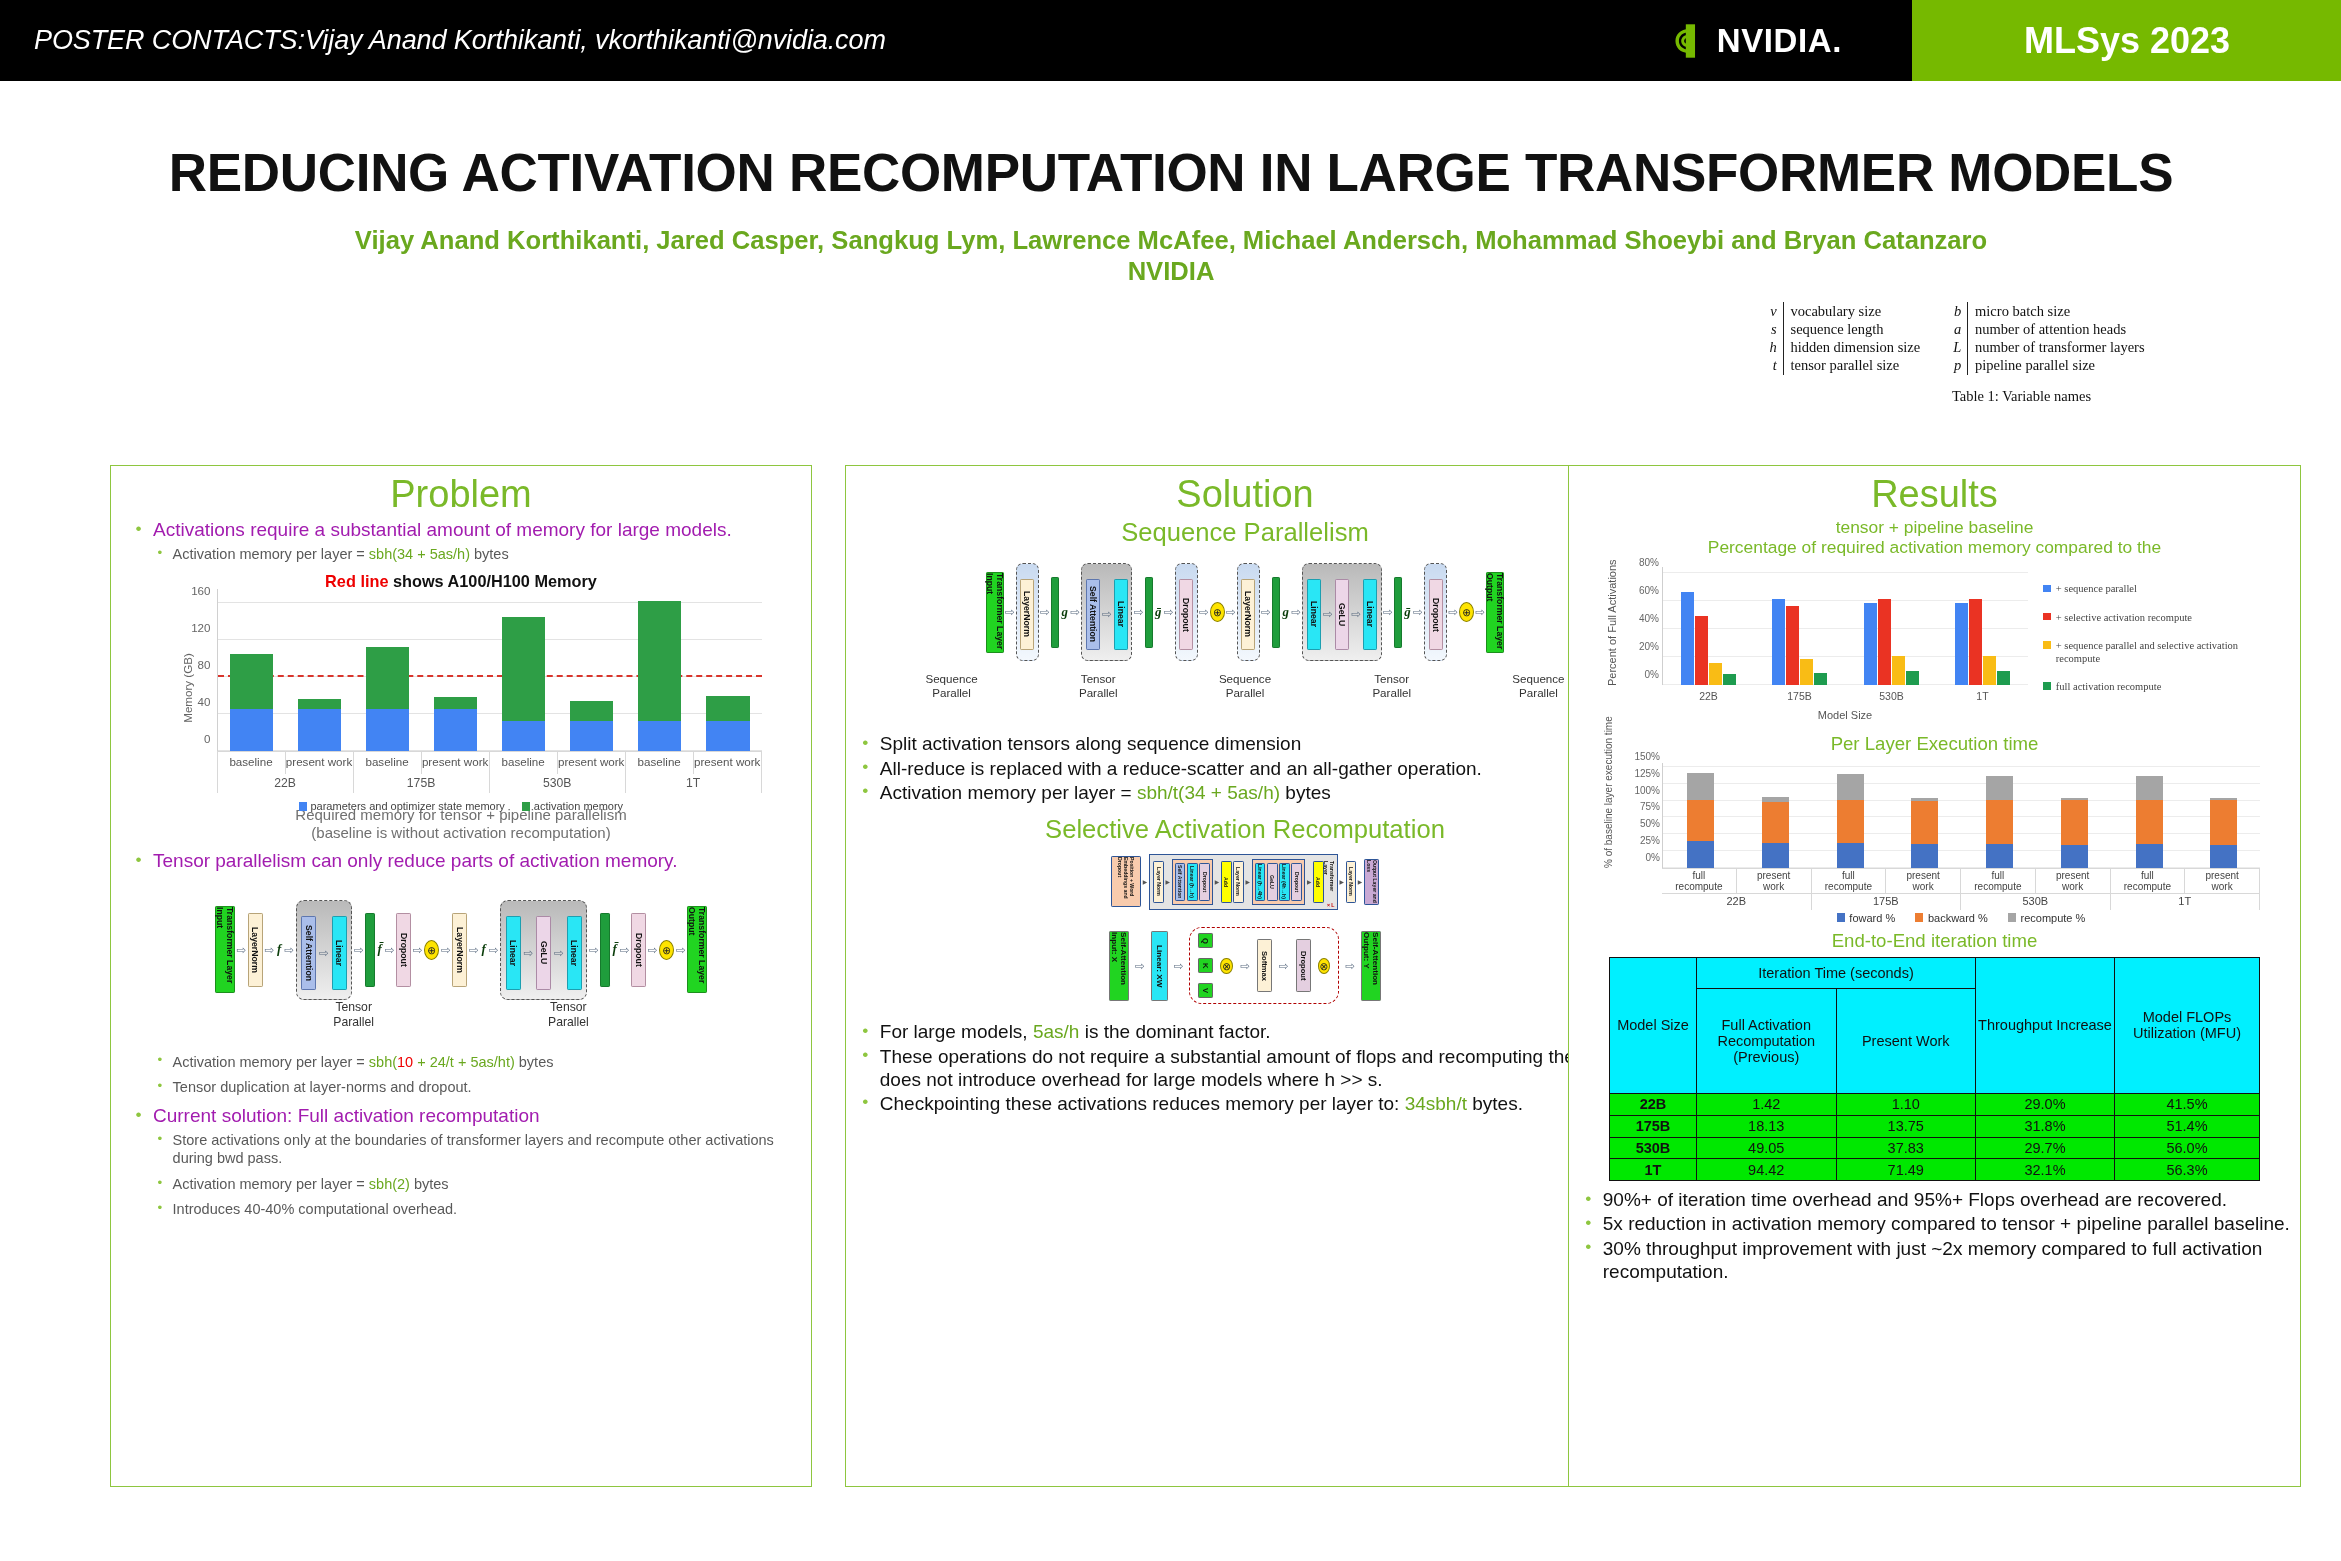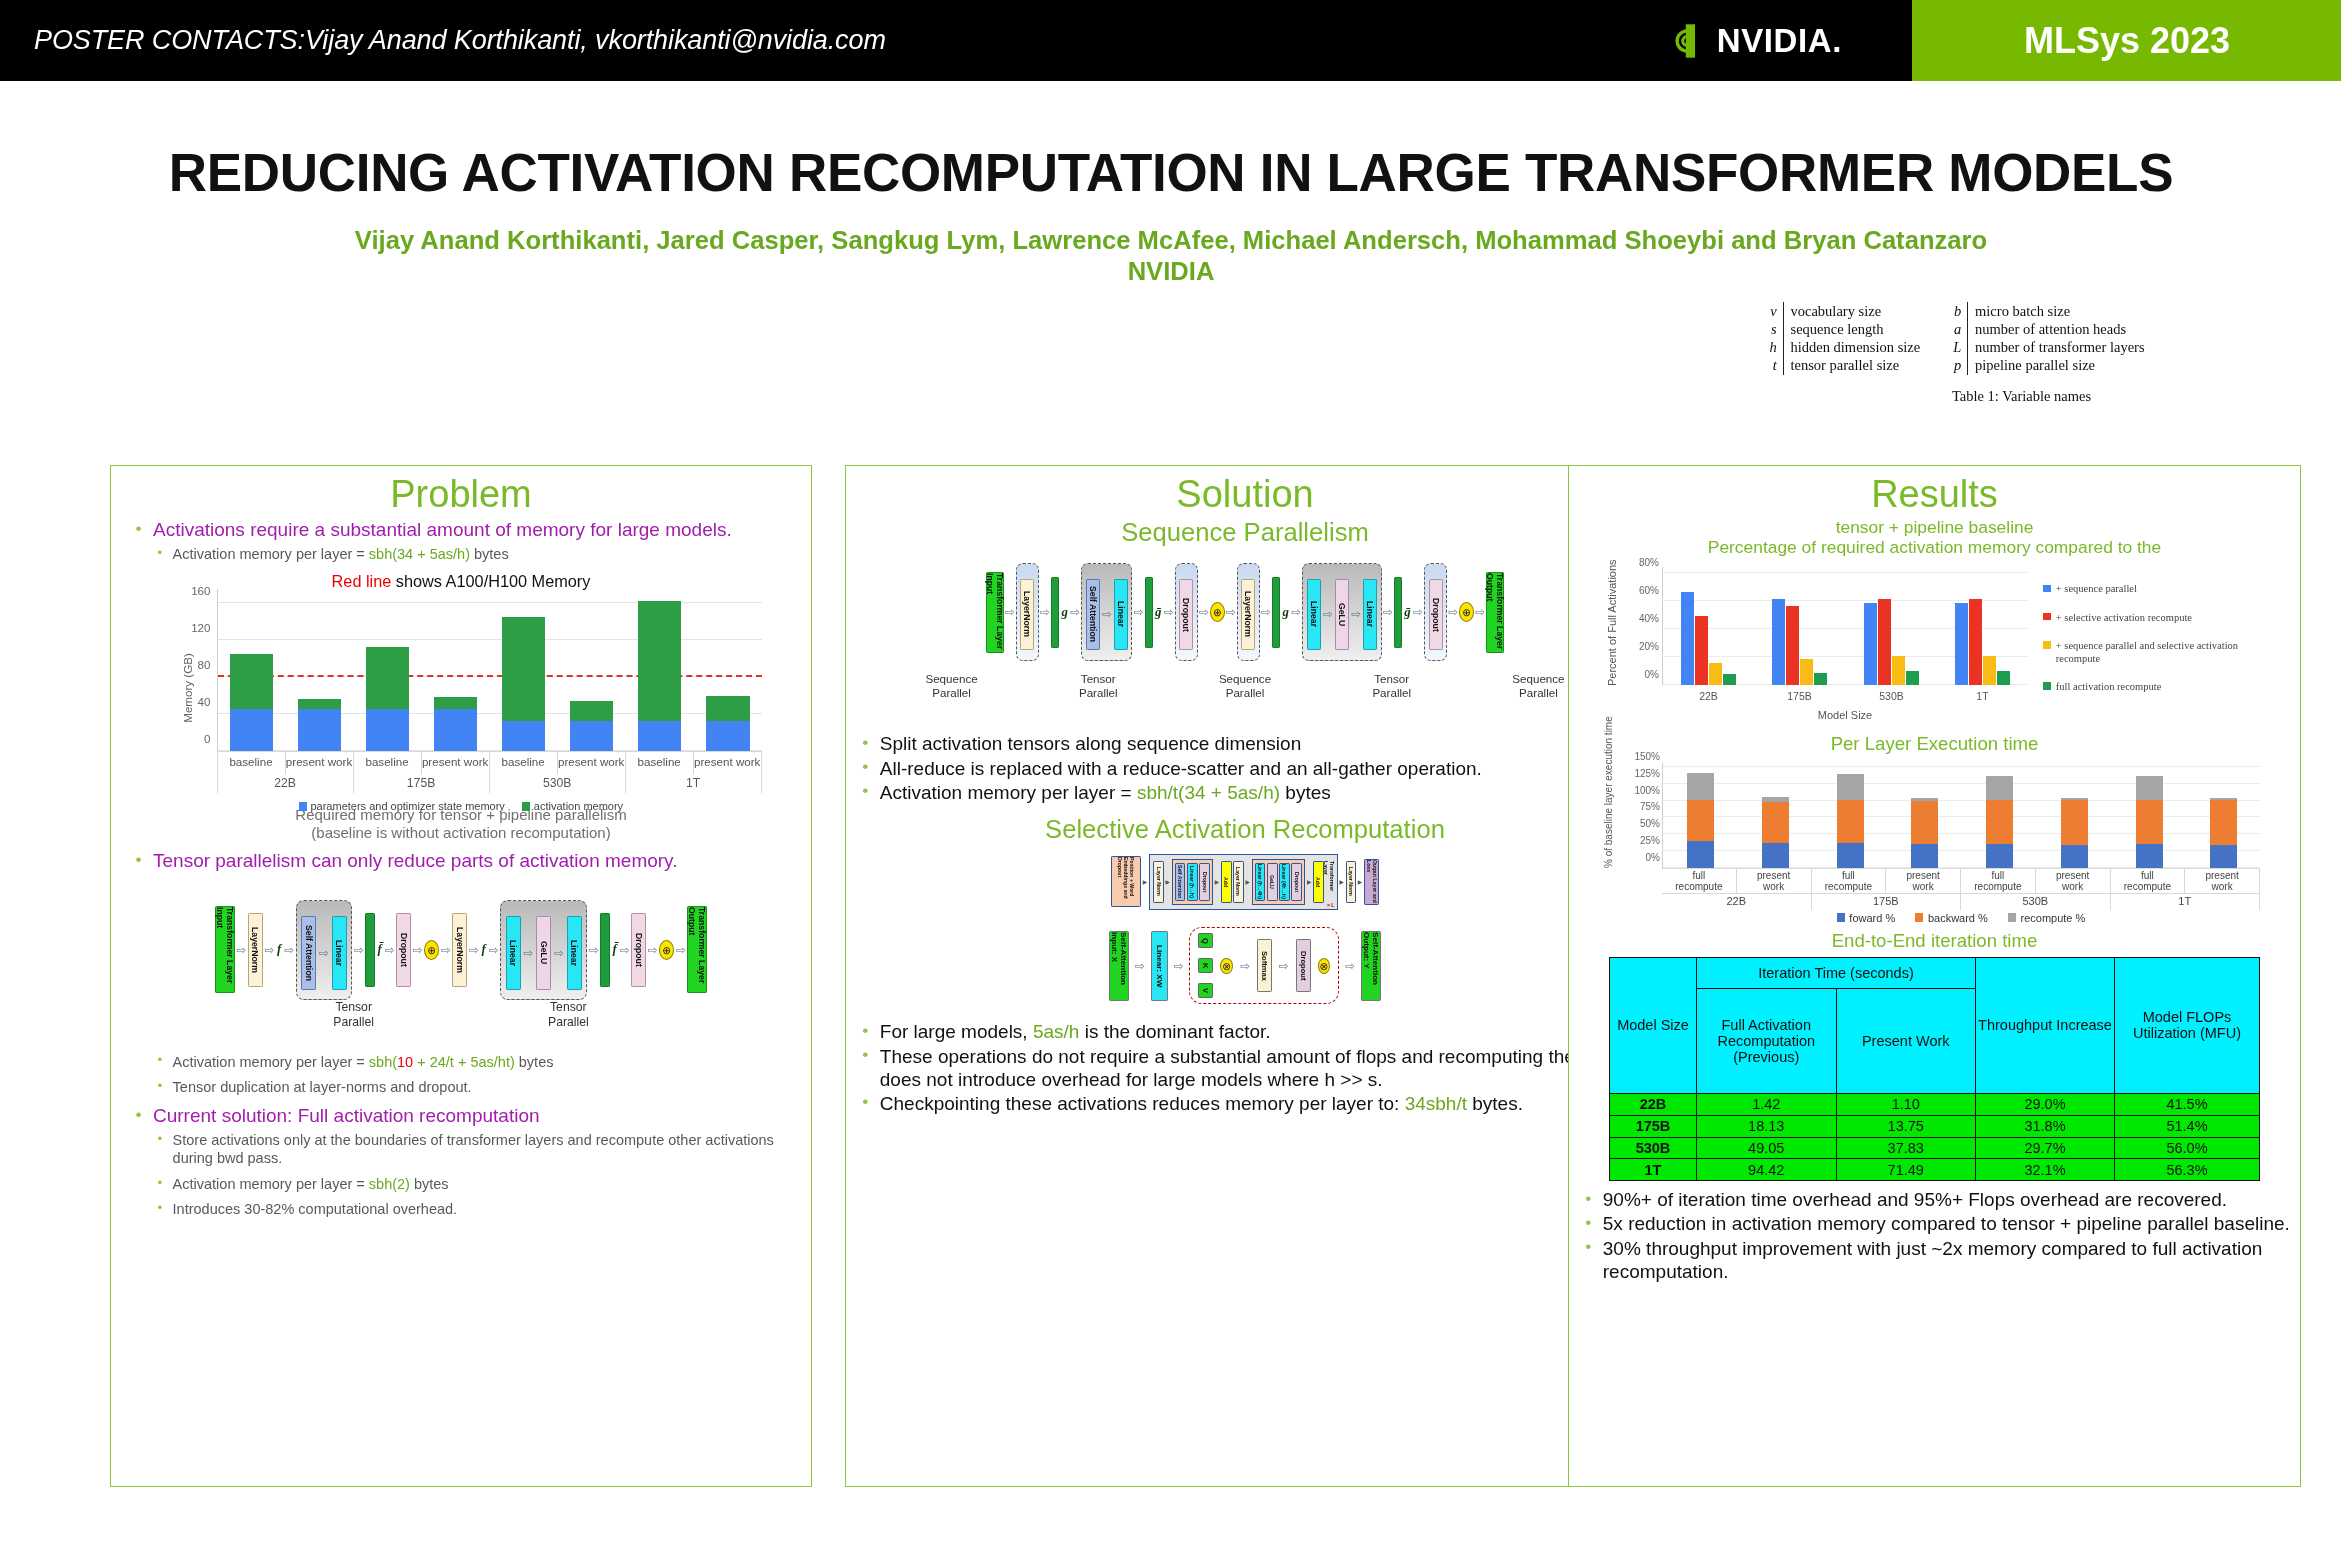"Red line shows A100/H100 Memory" #mem-title { font-weight: 400 -> 700 }
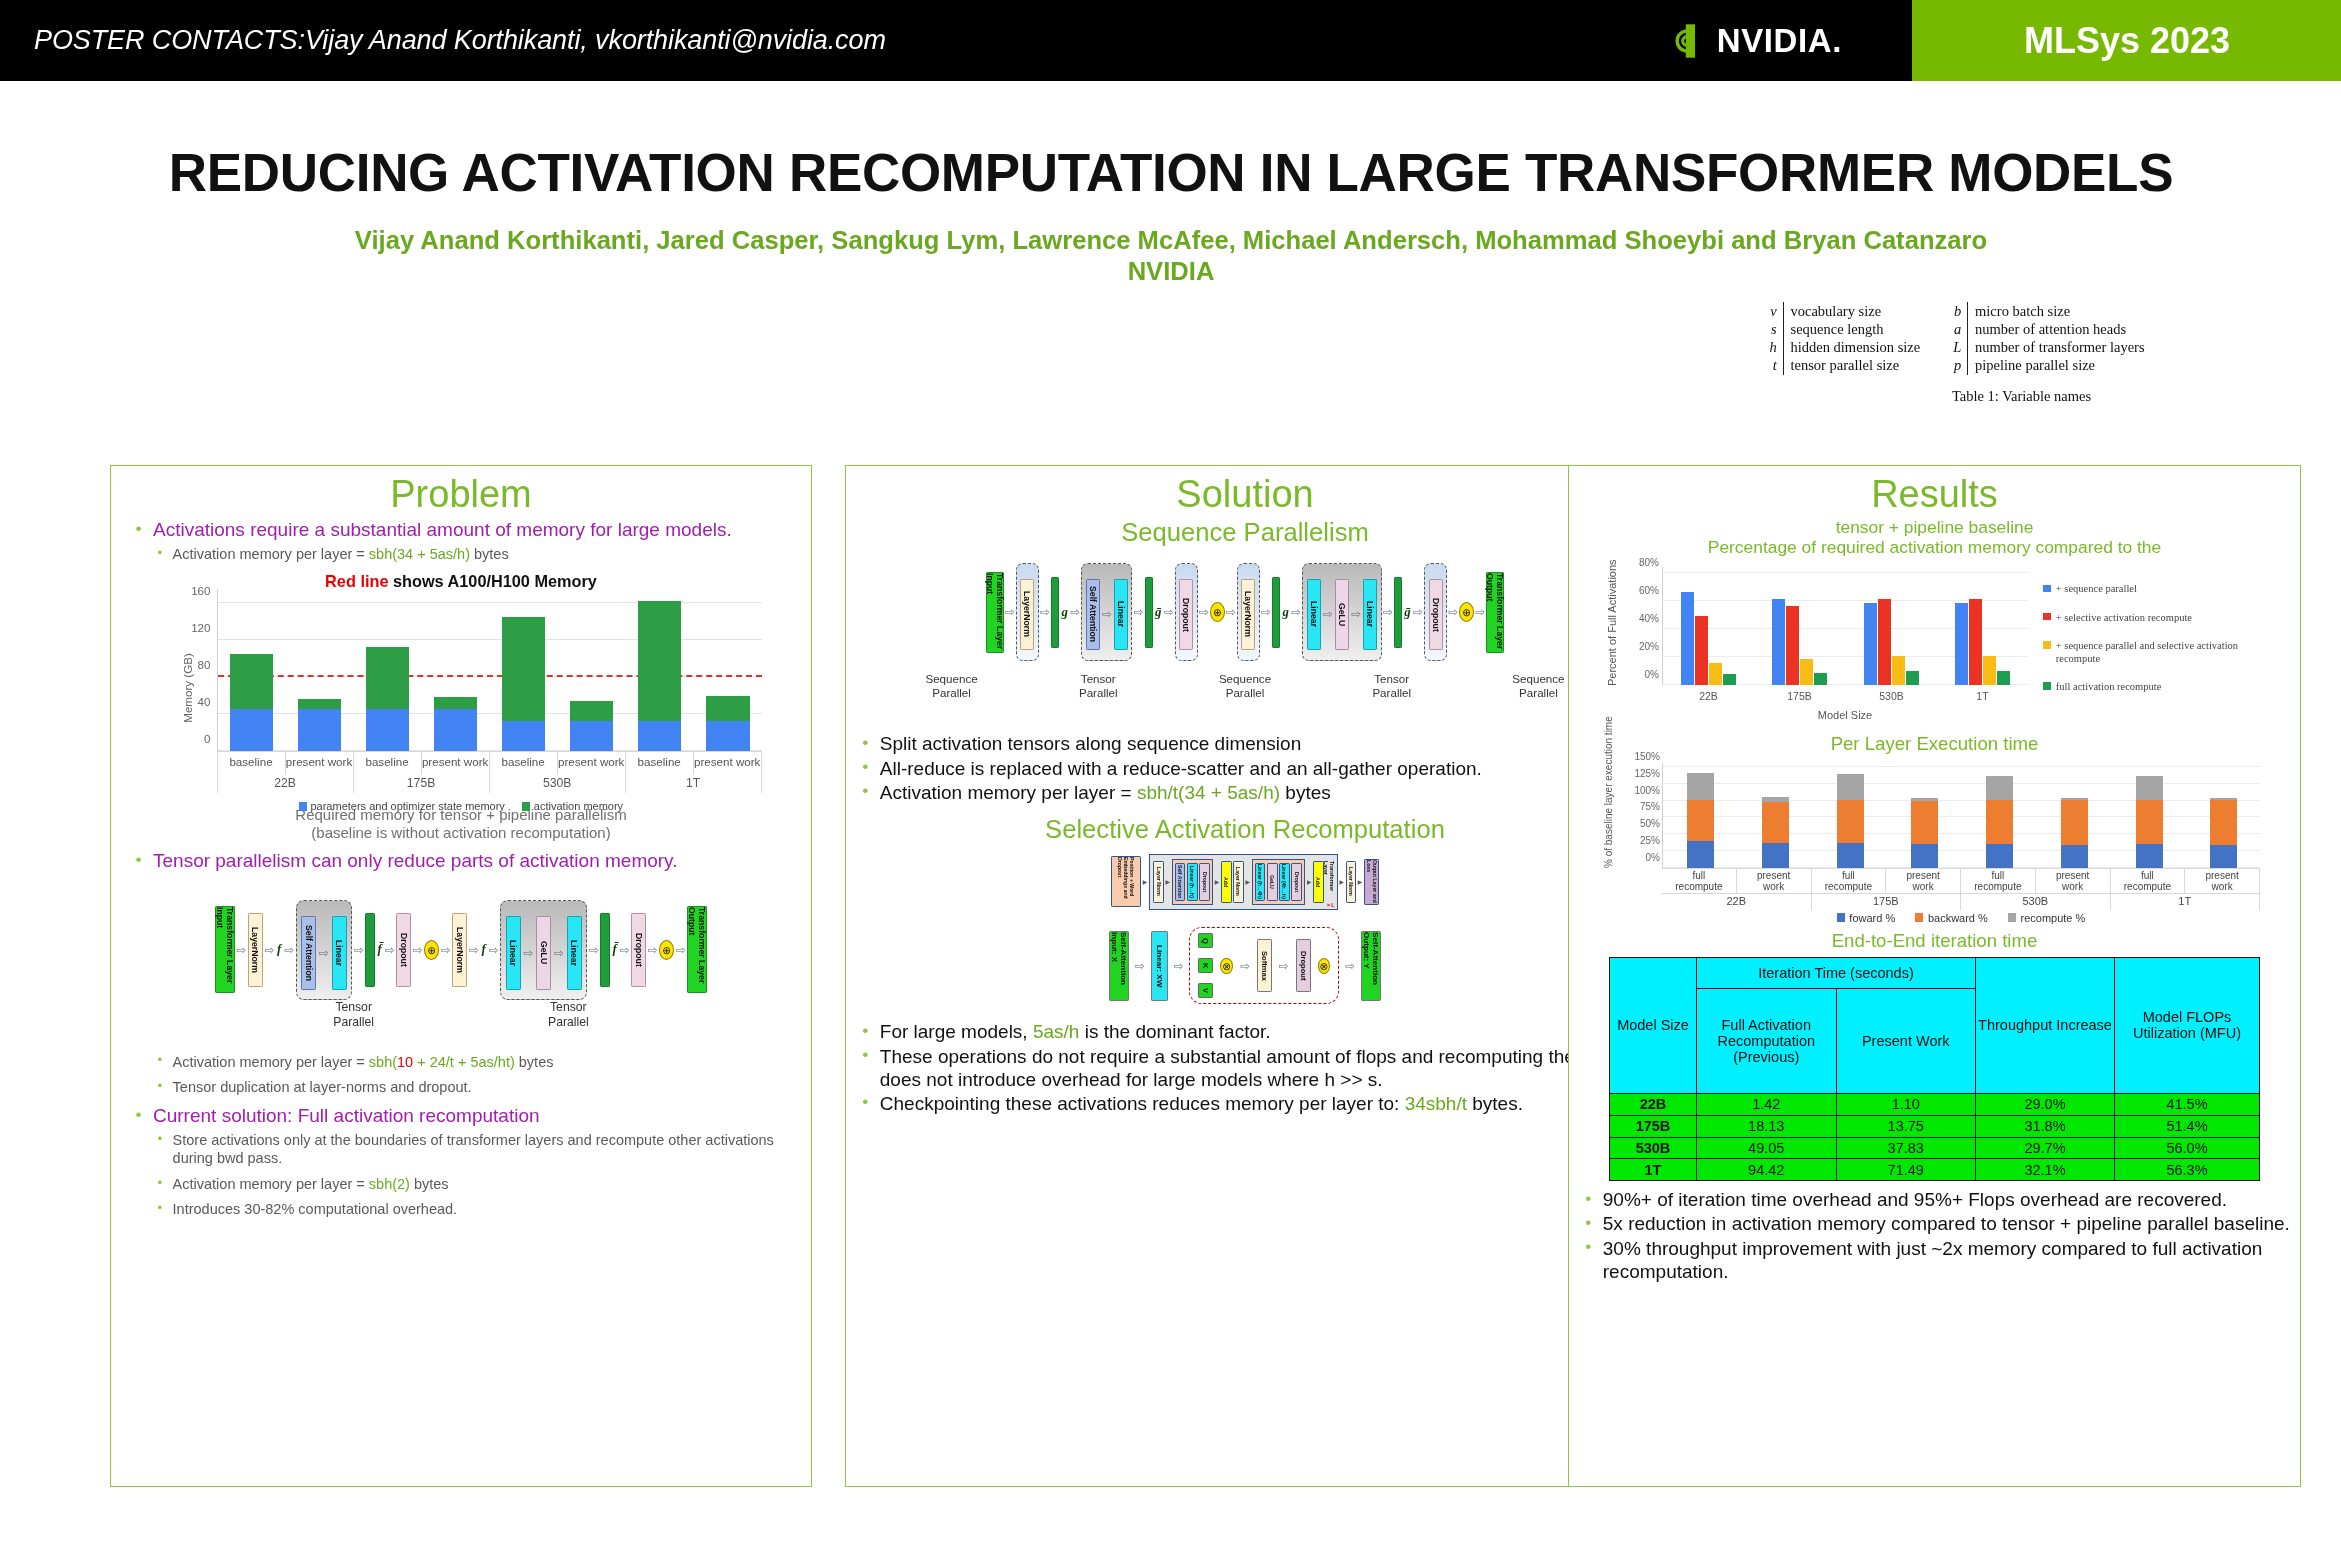"Introduces 30-82% computational" li { text: 30-82% -> 40-40% }
